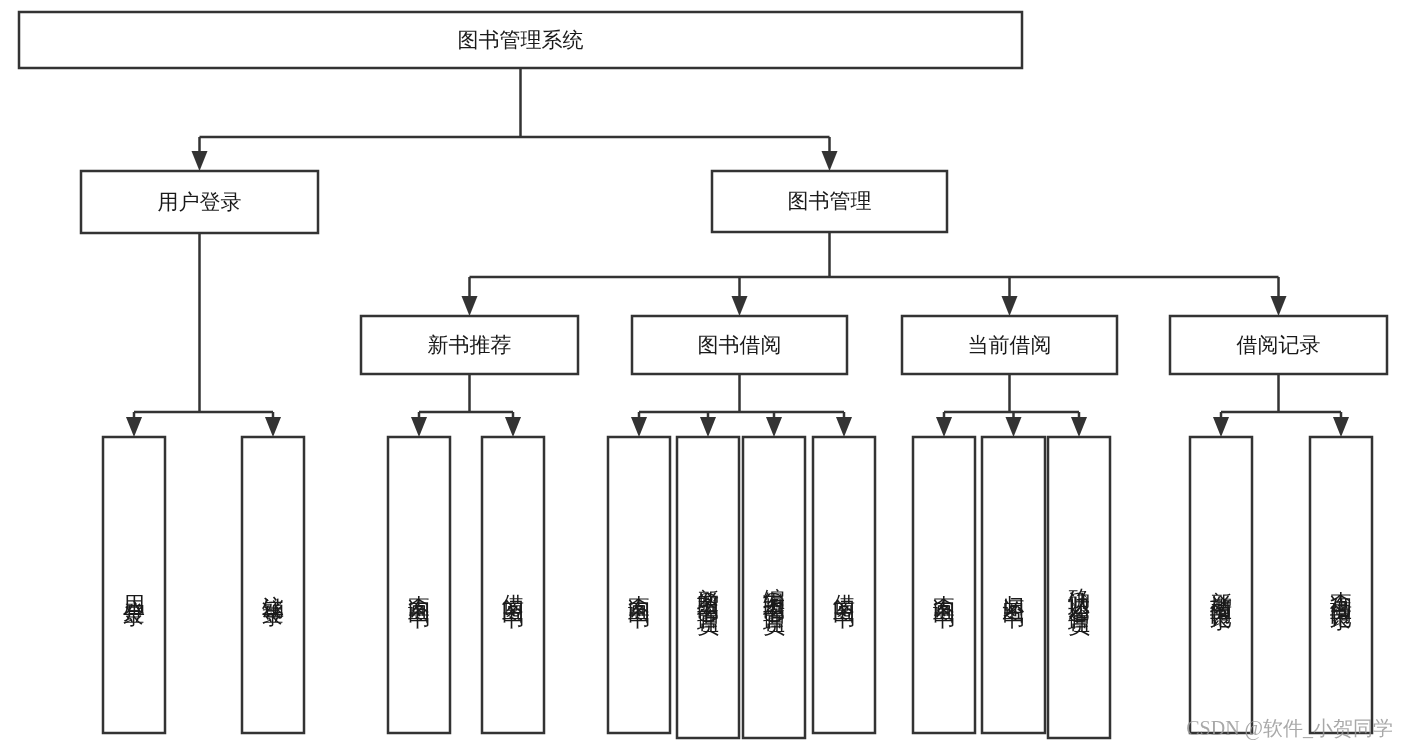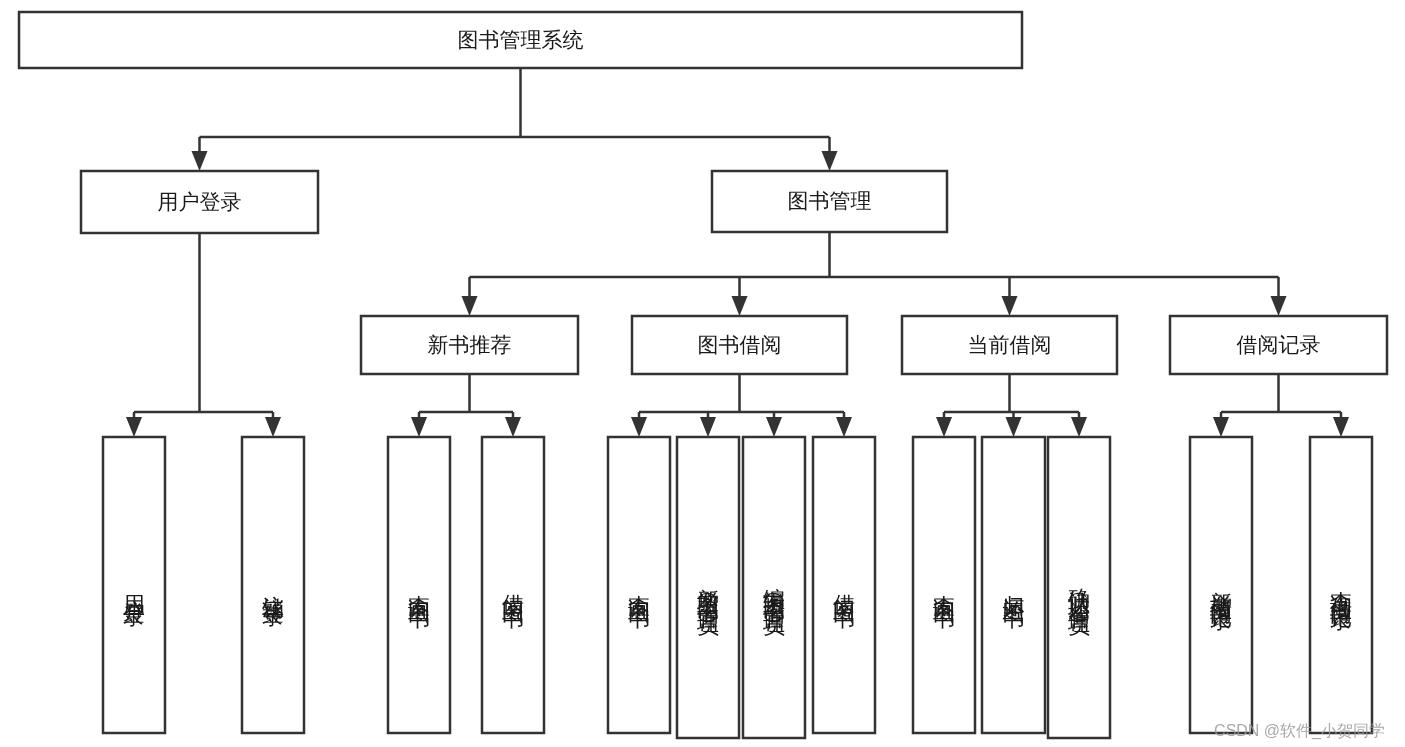"CSDN @软件_小贺同学" .watermark { font-family: Liberation Sans, sans-serif -> Liberation Serif, serif; font-size: 16px -> 20px; right: 20px -> 12px }
